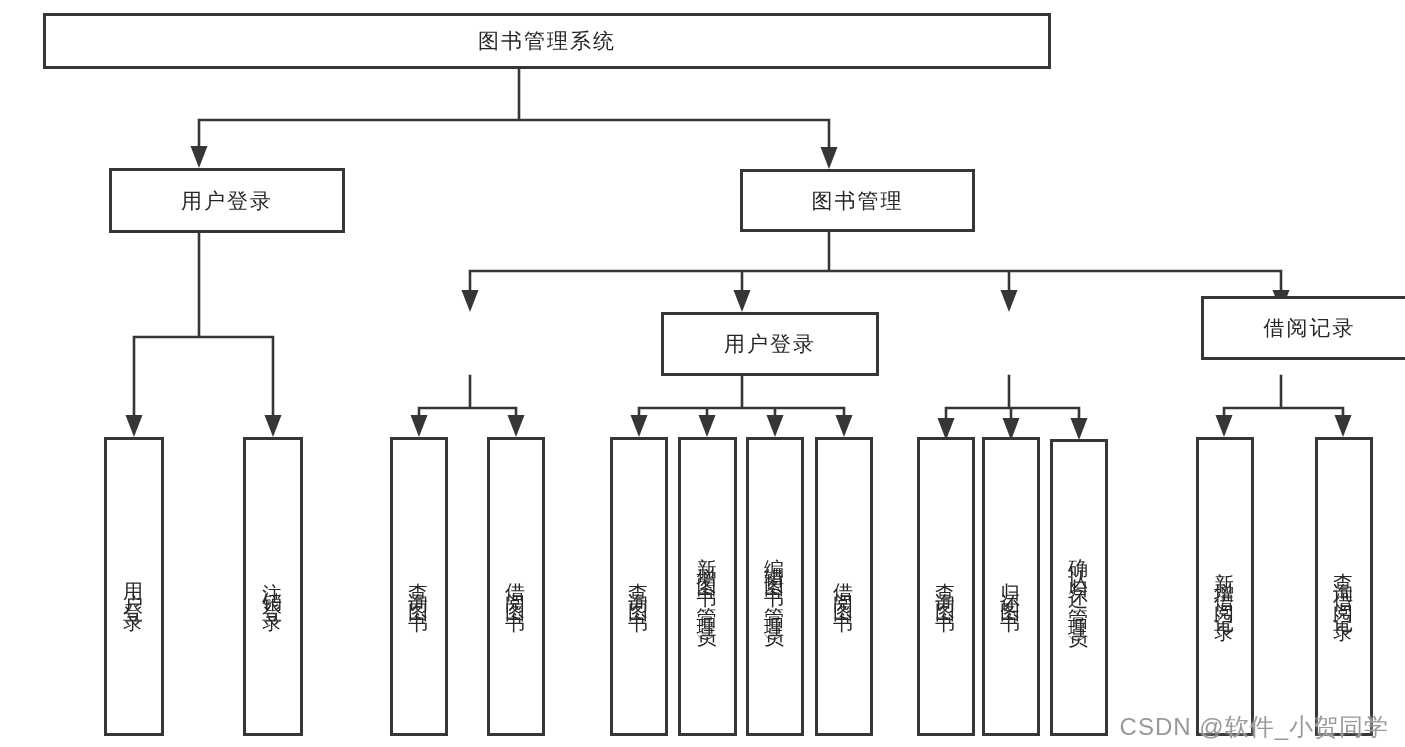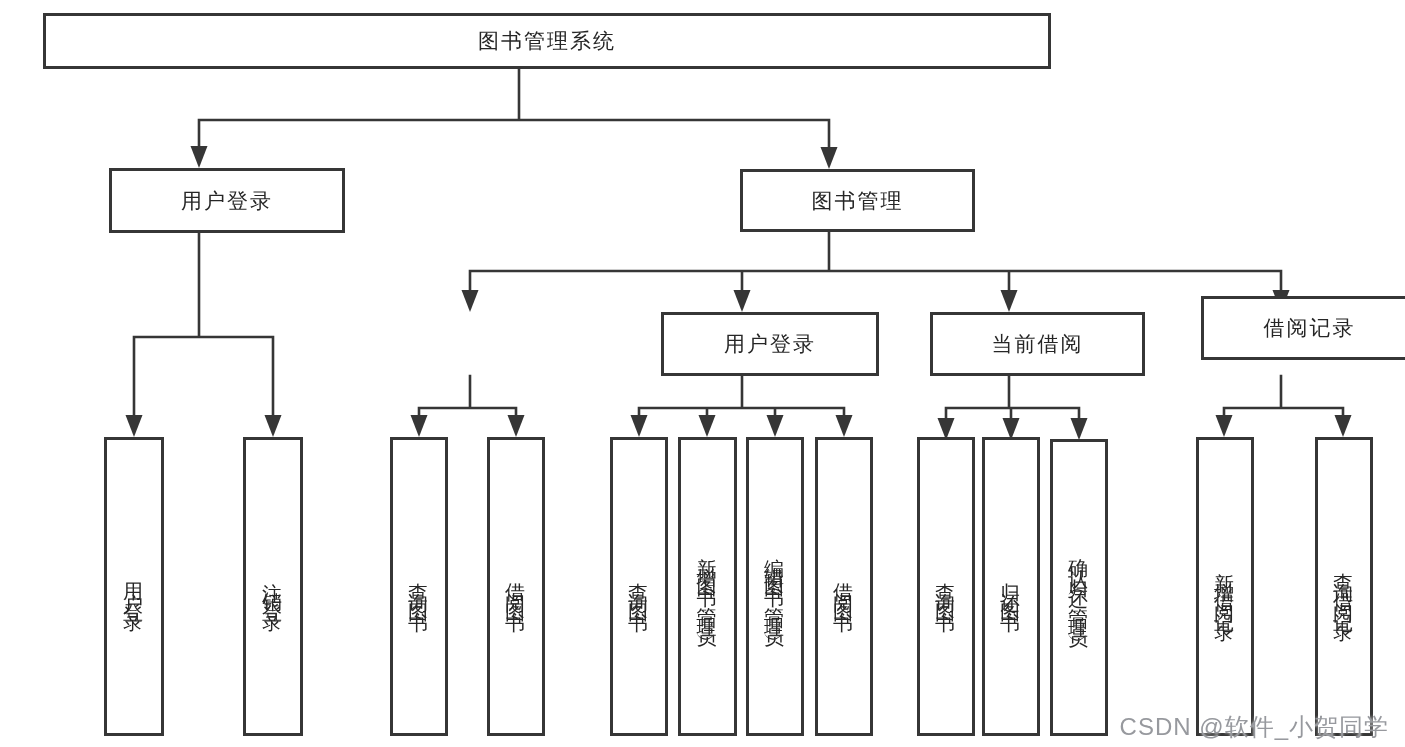"当前借阅" div.node { html: <div>当前借阅</div> -> none }
